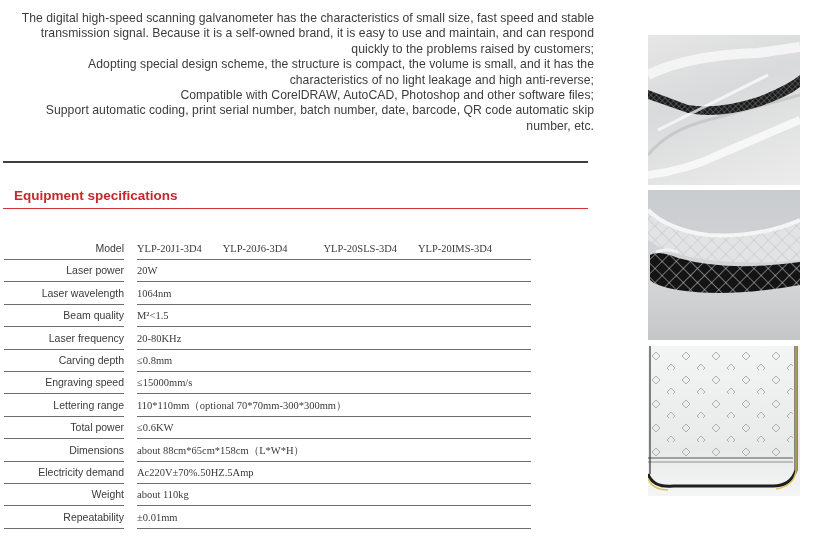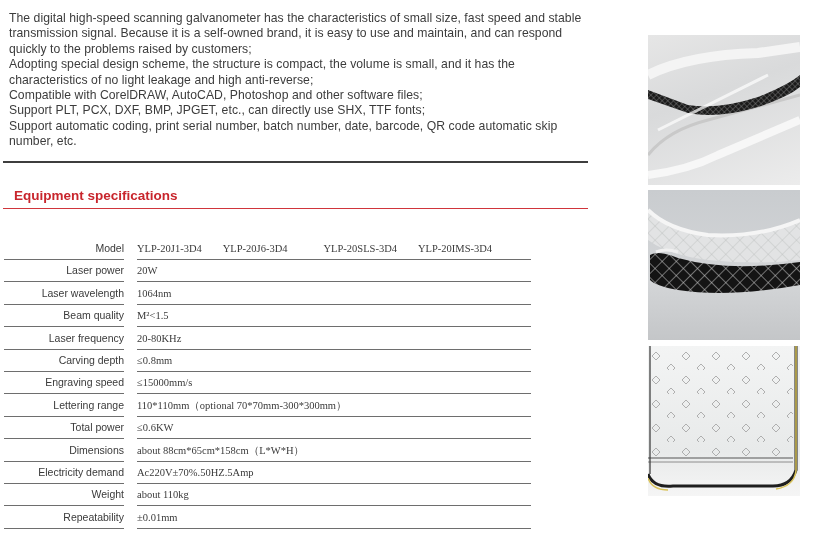"The digital high-speed scanning" .intro p { text-align: none -> right }
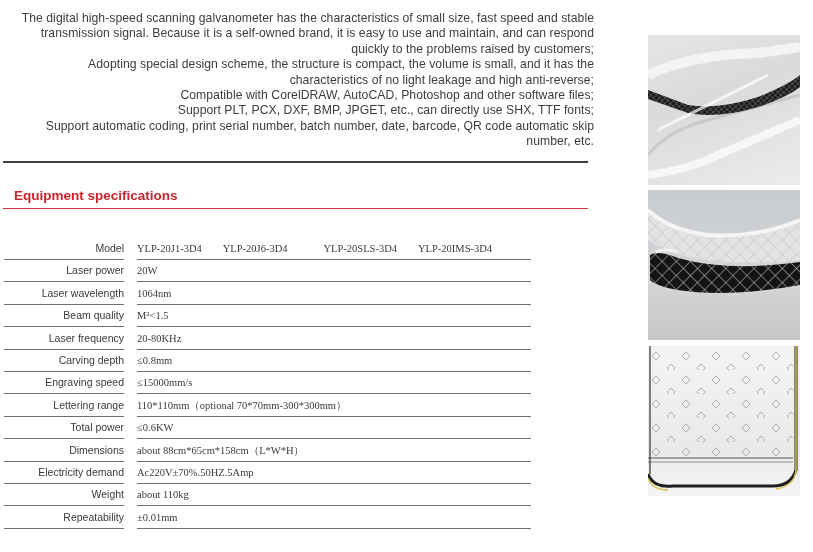"Support PLT, PCX, DXF, BMP," p { html: <p>Support PLT, PCX, DXF, BMP, JPGET, etc., can directly use SHX, TTF fonts;</p> -> none }
